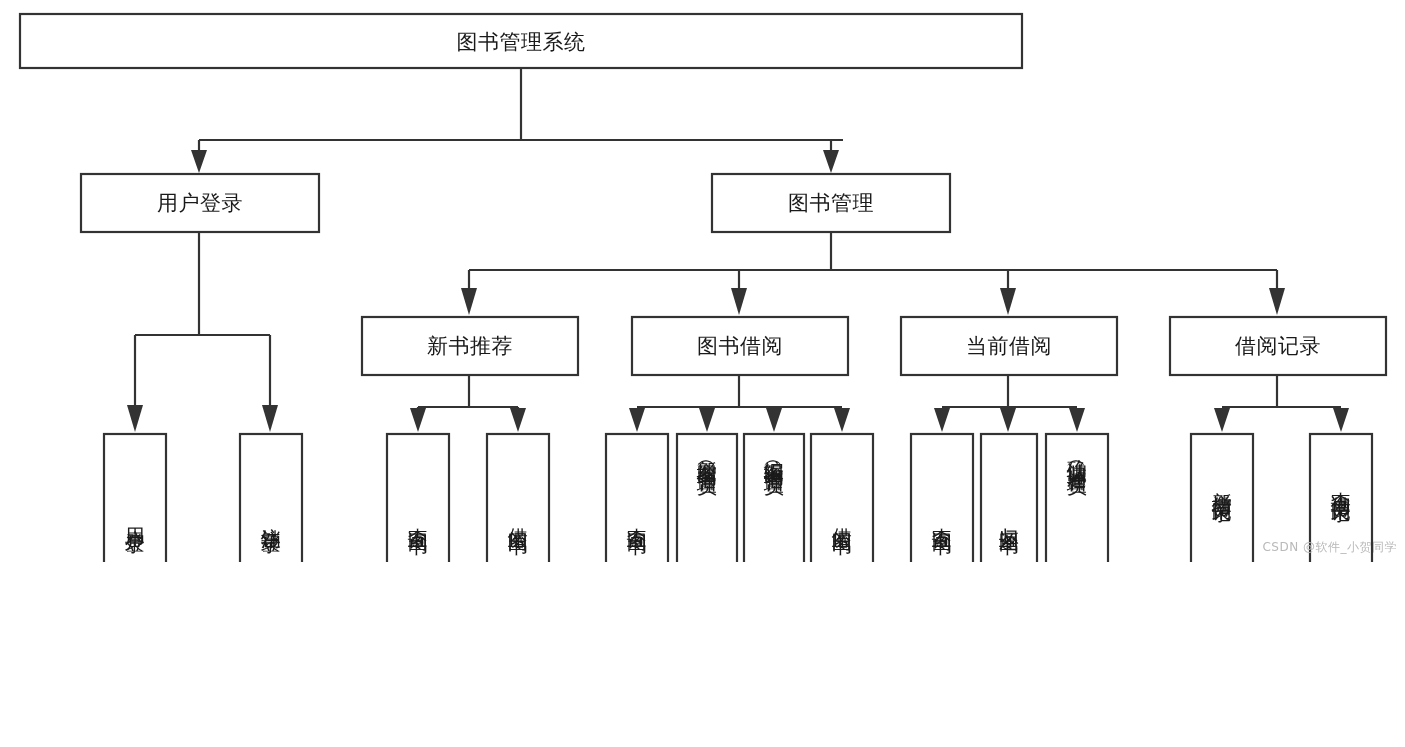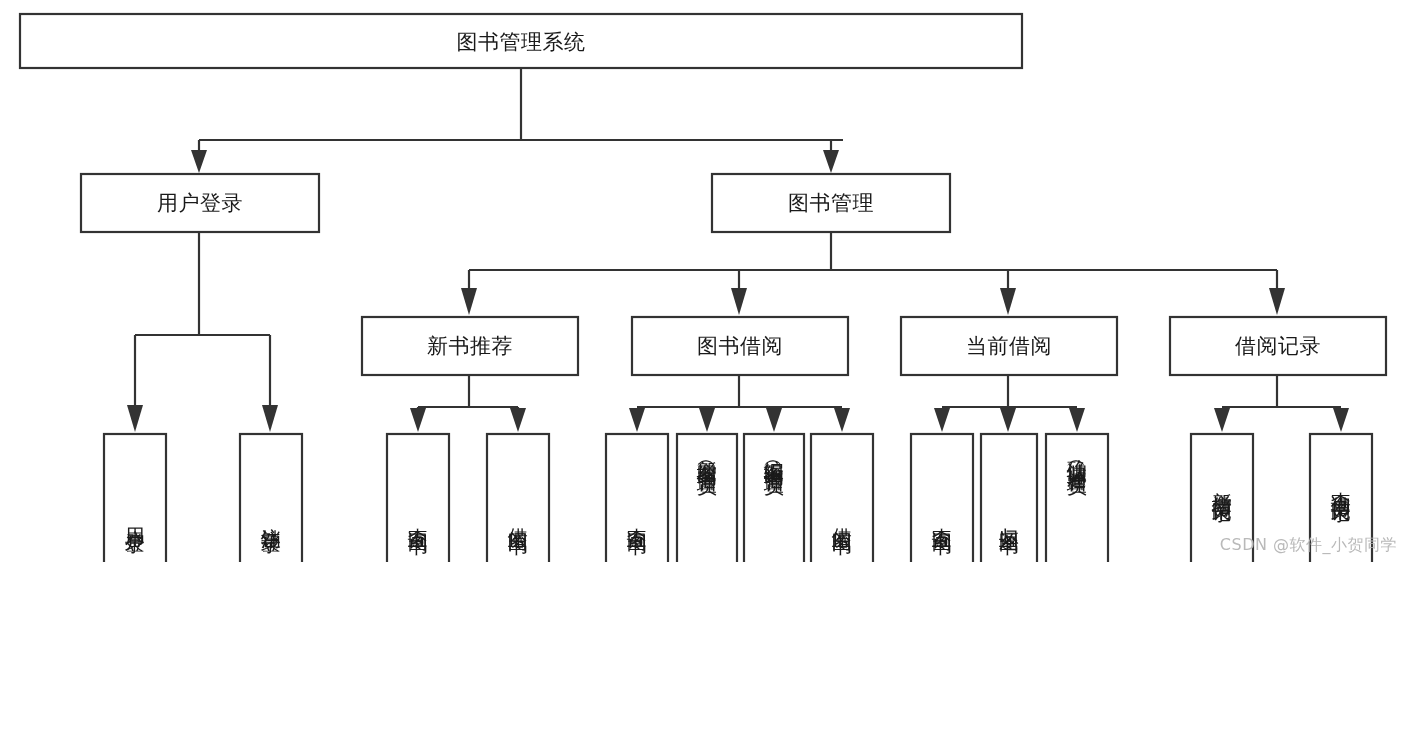"CSDN @软件_小贺同学" .watermark { font-size: 16px -> 12px }
